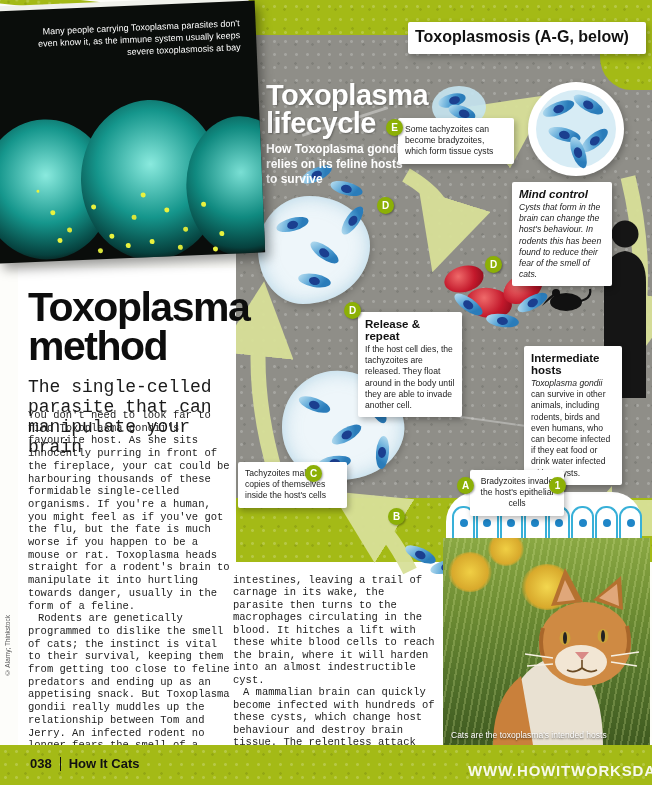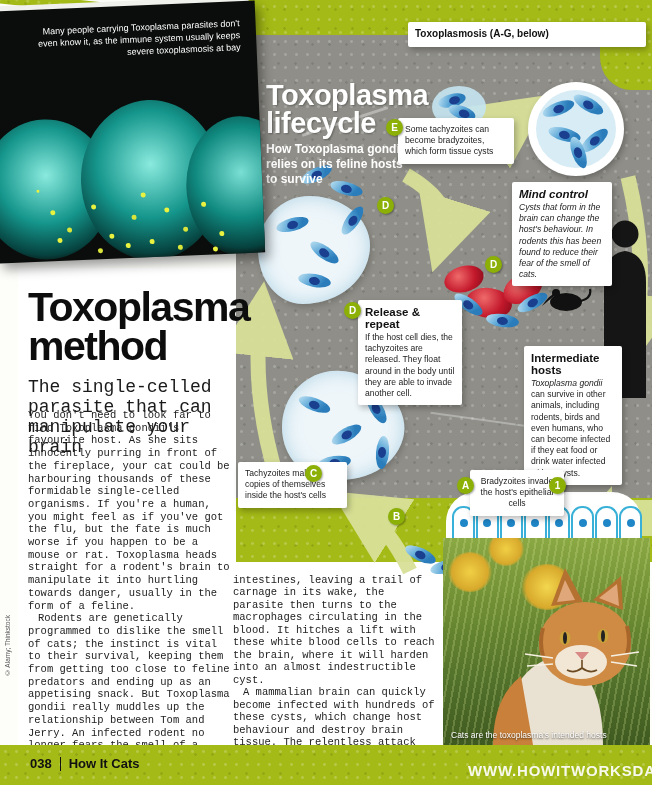"Toxoplasmosis (A-G, below)" div.boxtitle { font-size: 10px -> 16px }
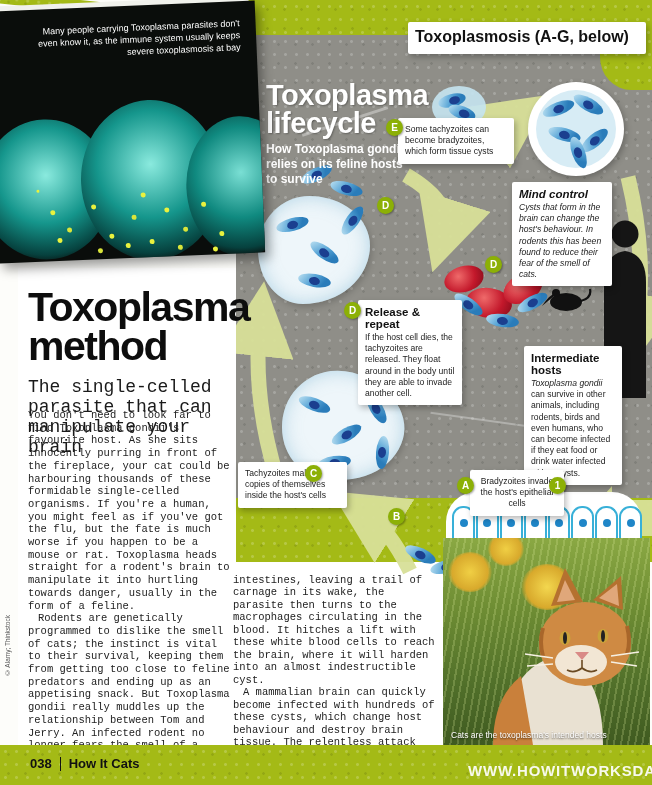"Release & repeat" div.abs { top: 300px -> 312px }
